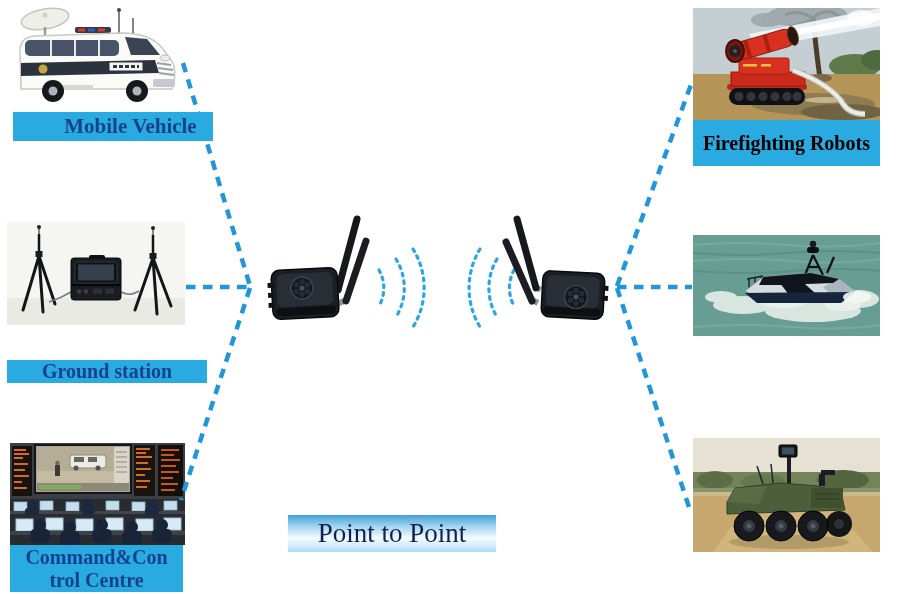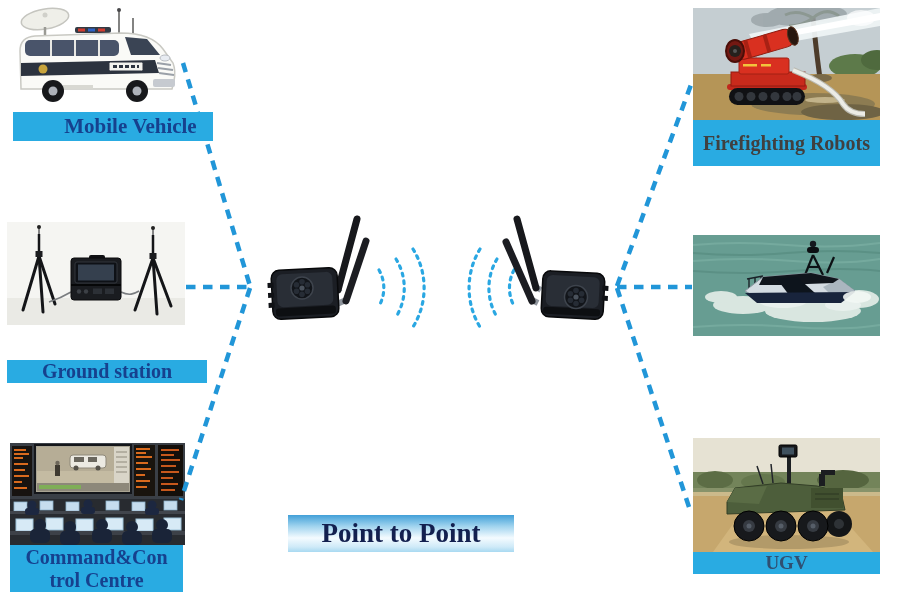"Firefighting Robots" .tag-light { color: #404040 -> #000000 }
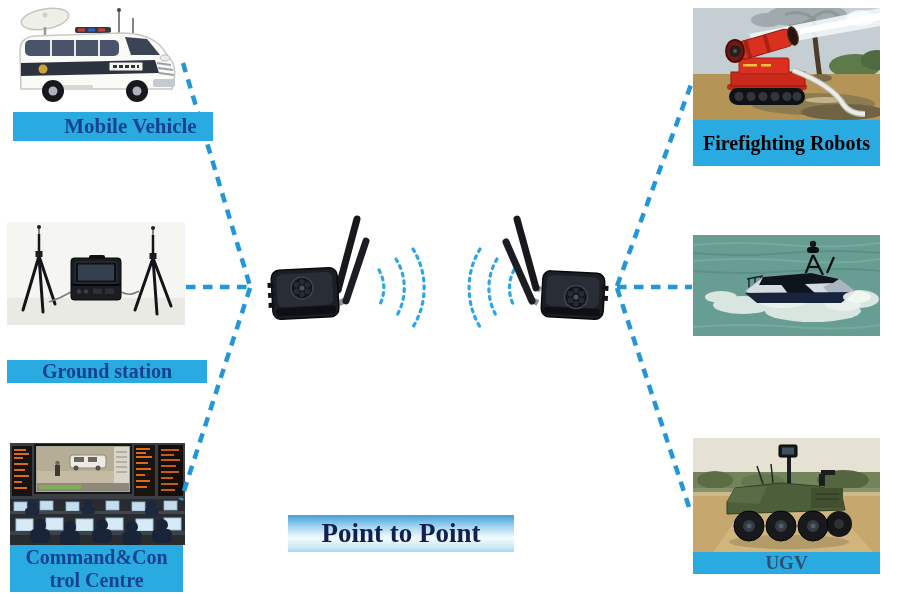"Point to Point" .banner { font-weight: bold -> normal; width: 226px -> 208px }
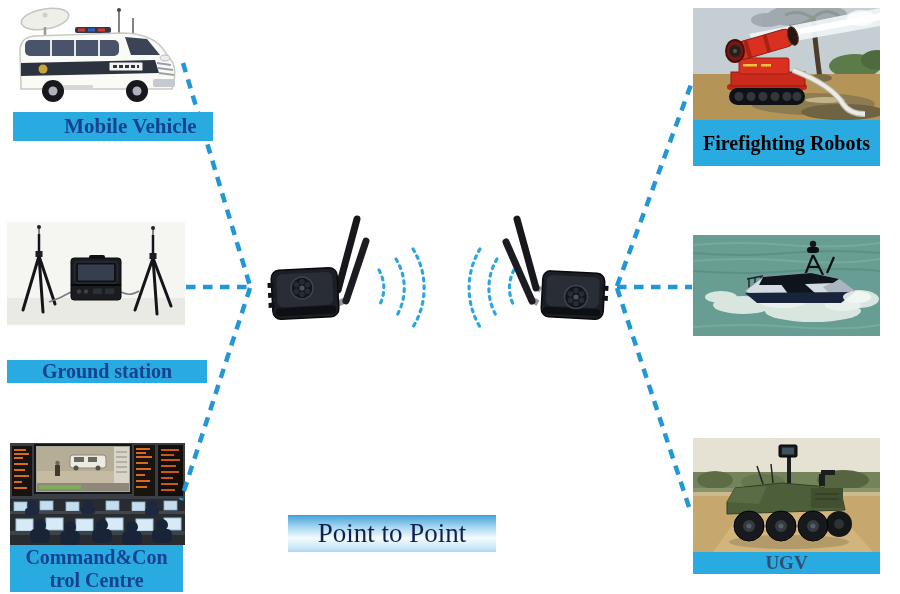"UGV" div.tag { html: <div> <span>UGV</span> </div> -> none }
